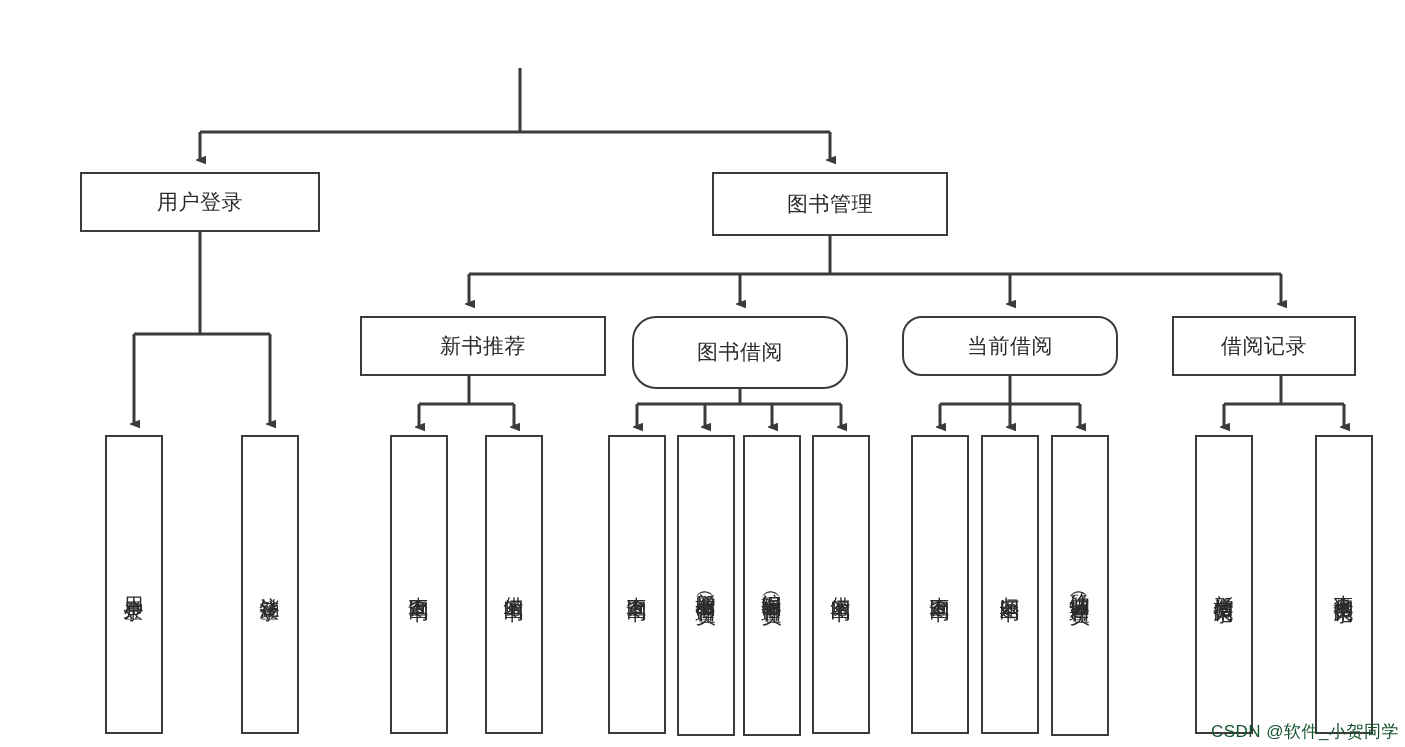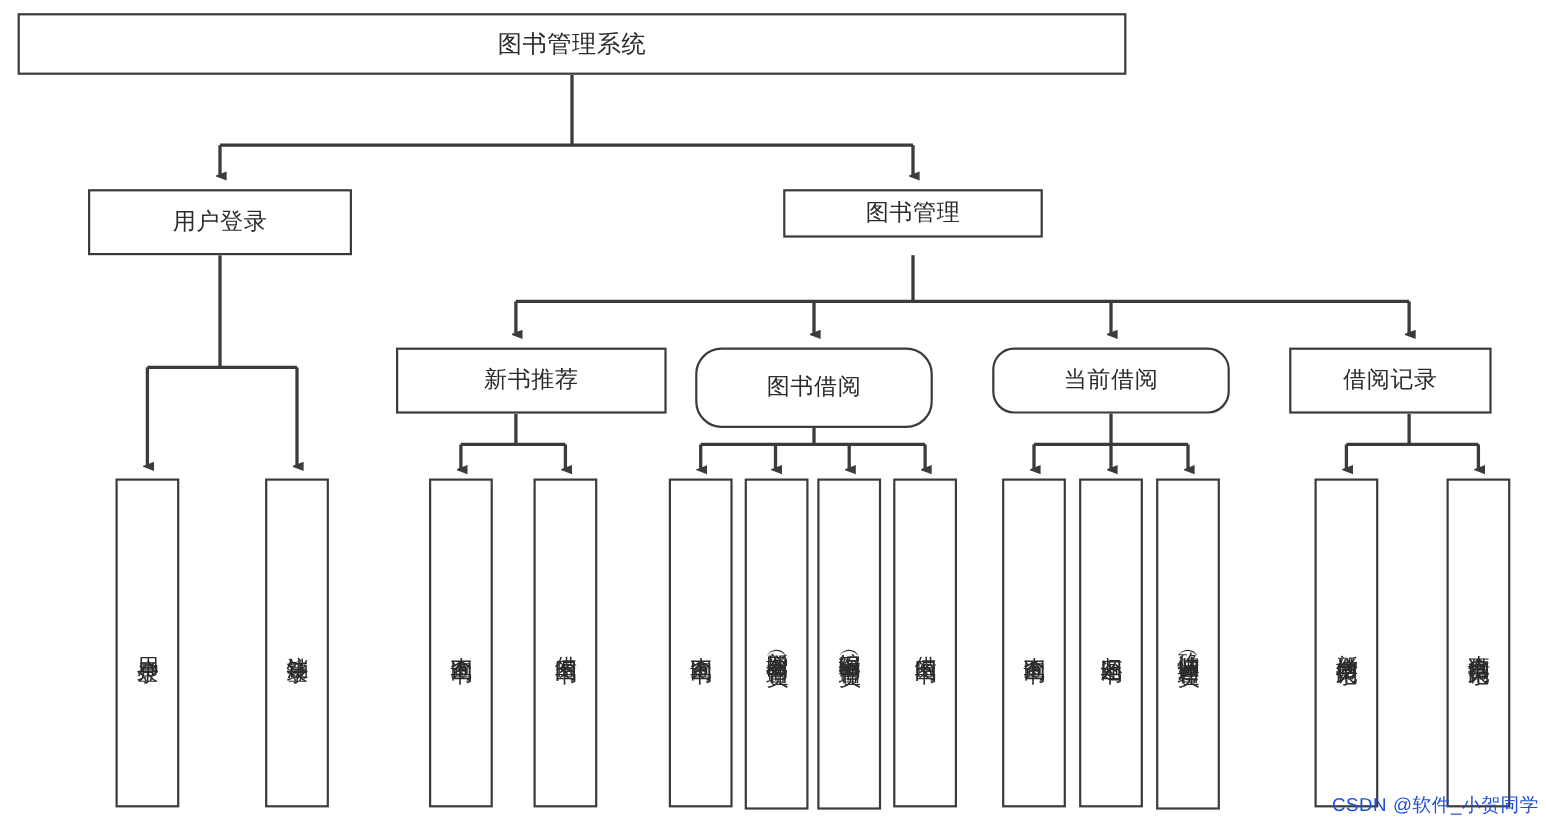"图书管理系统" div.node { html: <div> <span>图书管理系统</span> </div> -> none }
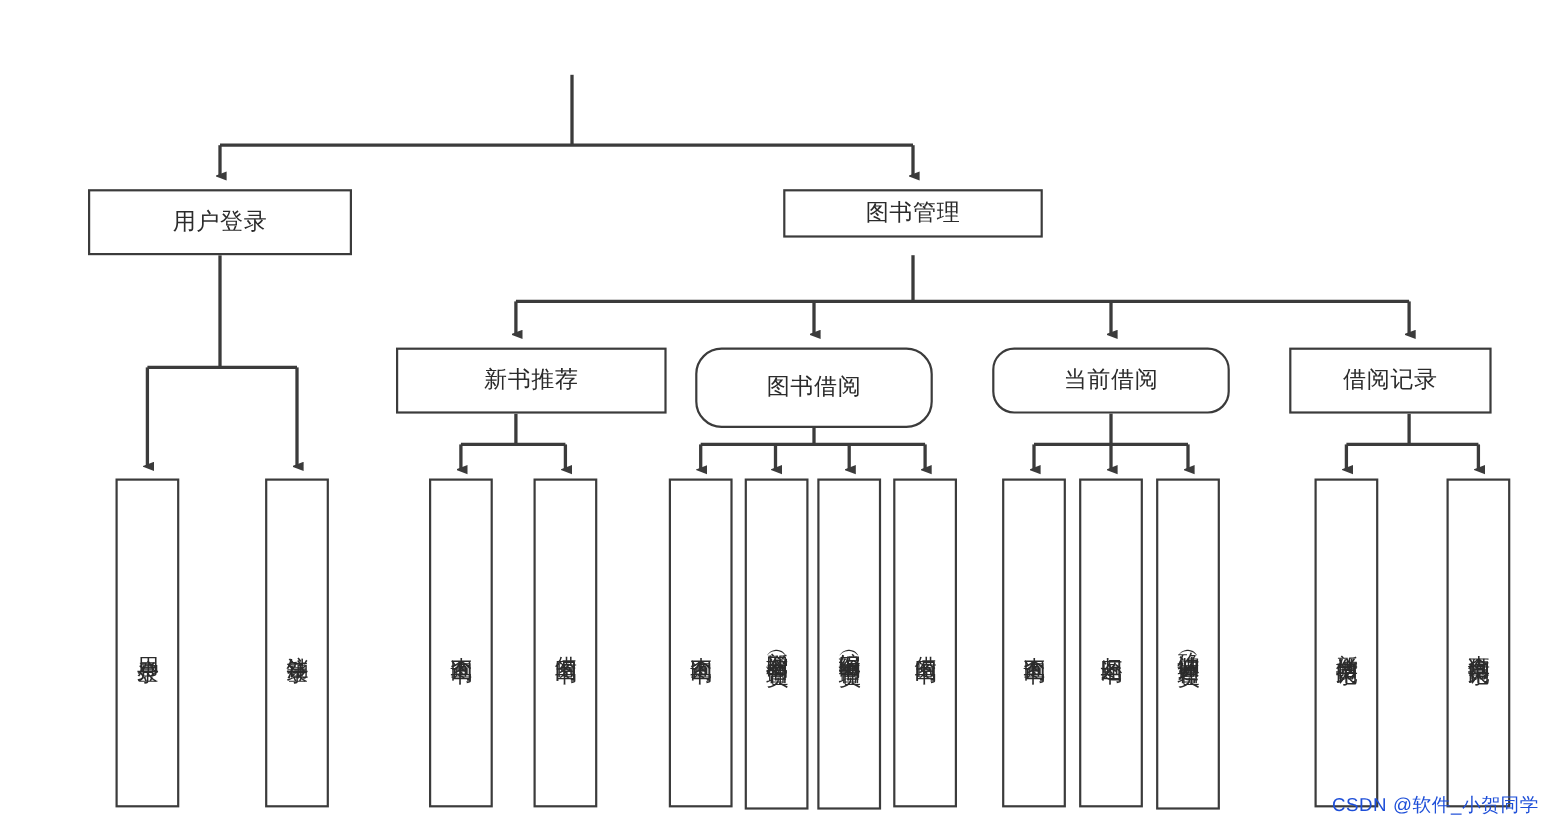"图书管理" div.node { height: 44px -> 64px }
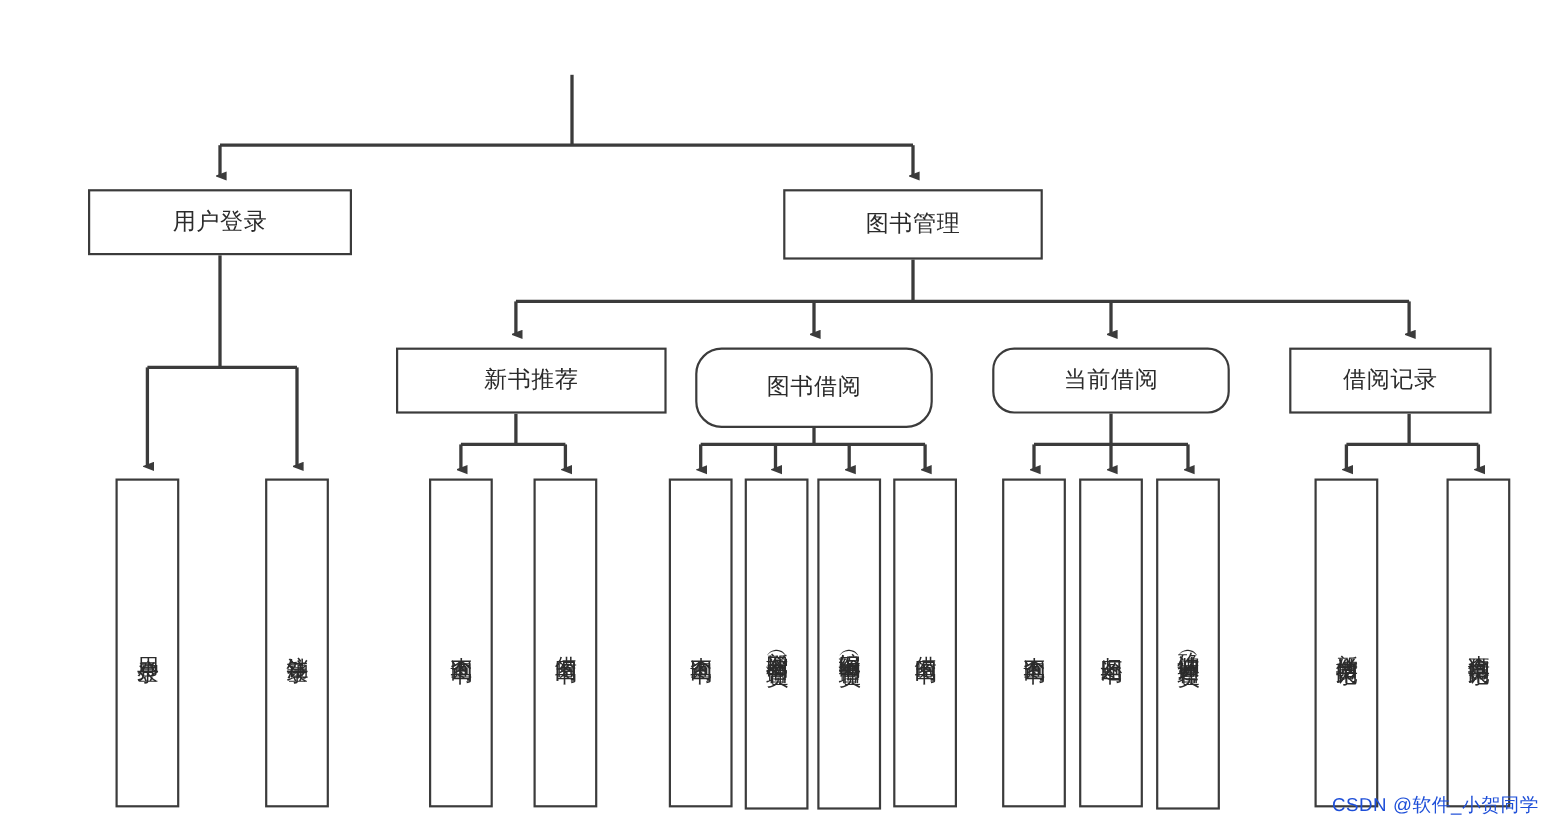"CSDN @软件_小贺同学" .watermark { color: #1d4ed8 -> #14532d }
